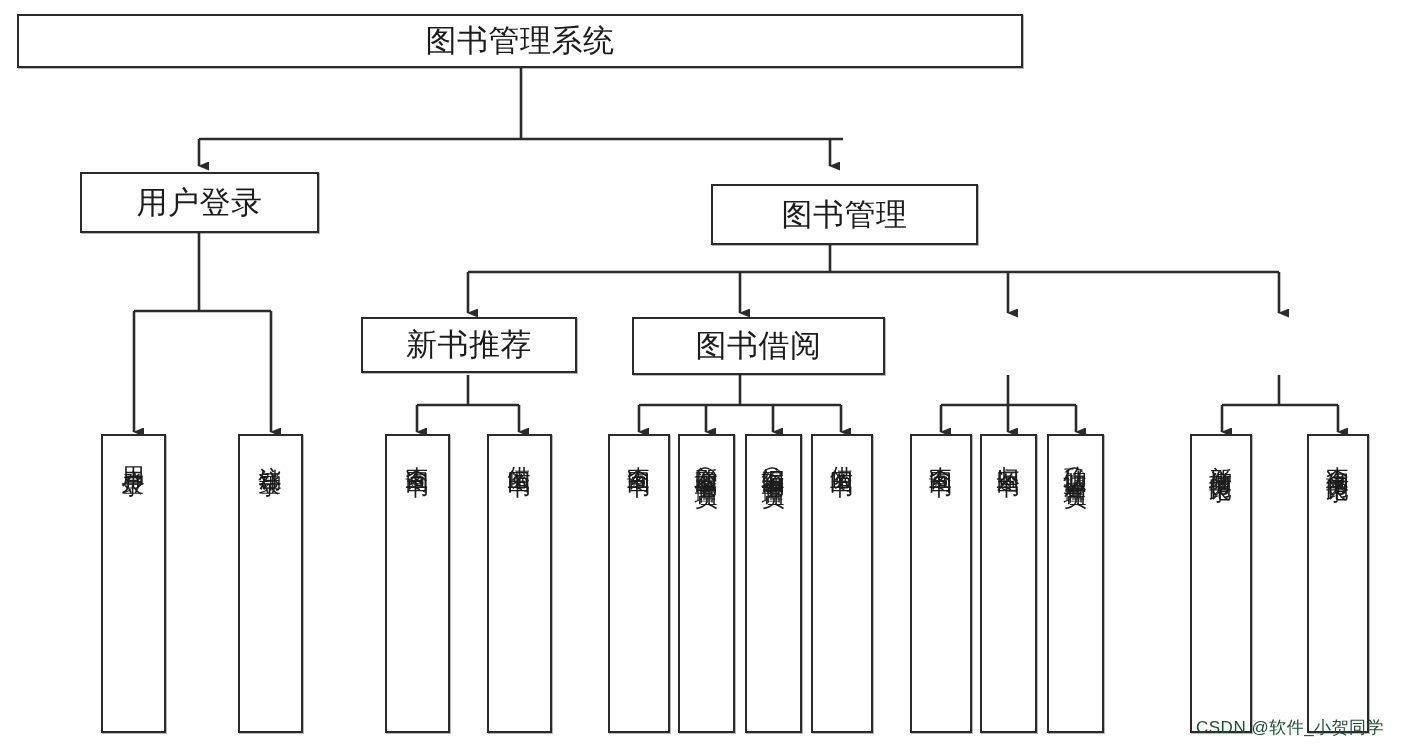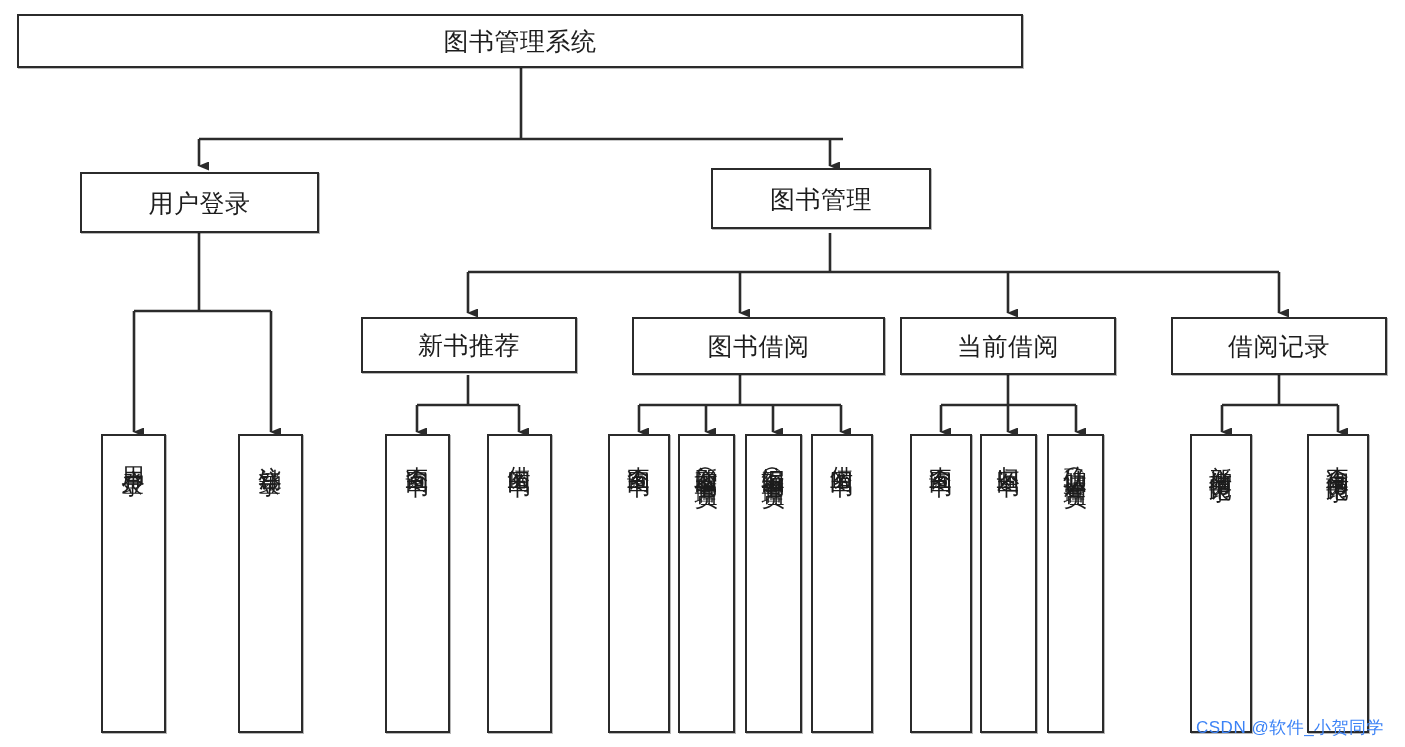"图书管理系统" .node.horiz .label { font-size: 25px -> 31px }
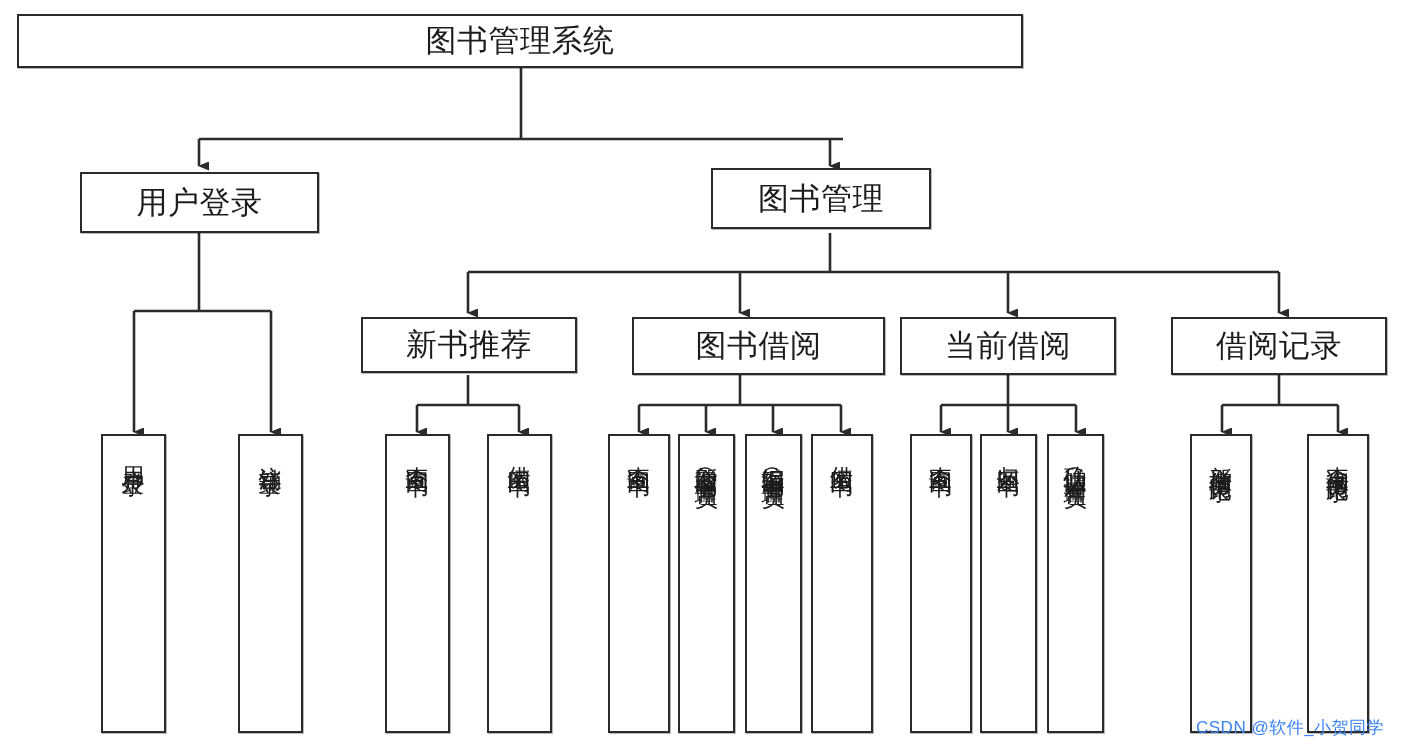"图书管理" div.node { top: 168px -> 184px; width: 220px -> 267px }
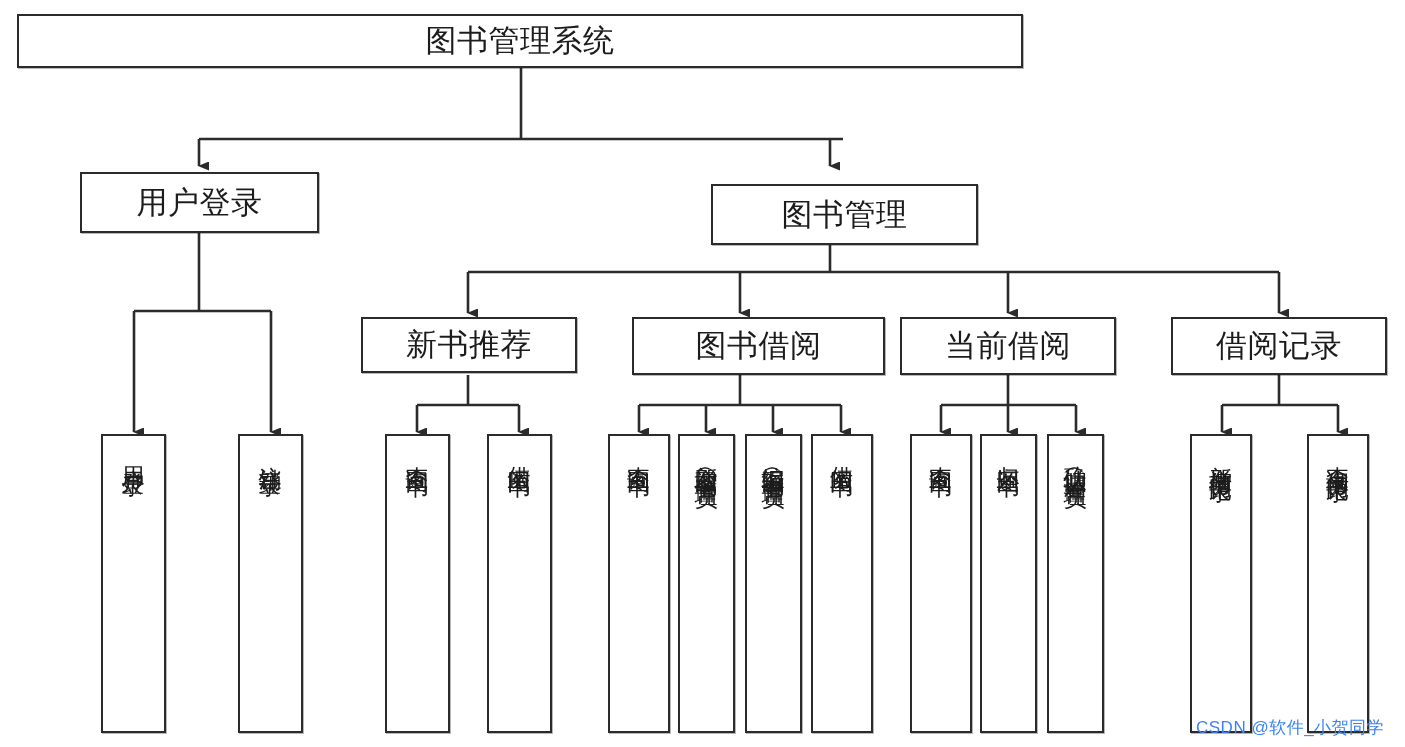"当前借阅" div.node { html: <div> <span>当前借阅</span> </div> -> none }
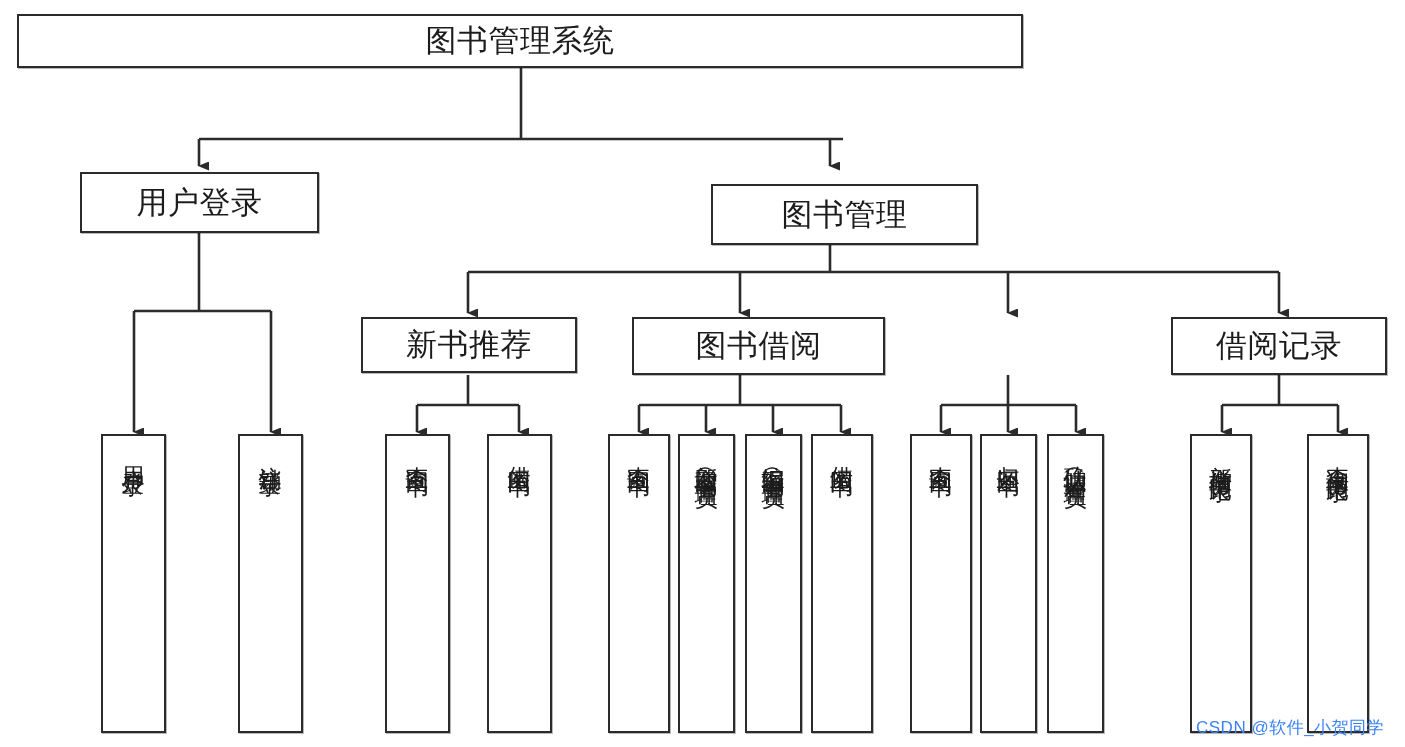"借阅记录" div.node { html: <div> <span>借阅记录</span> </div> -> none }
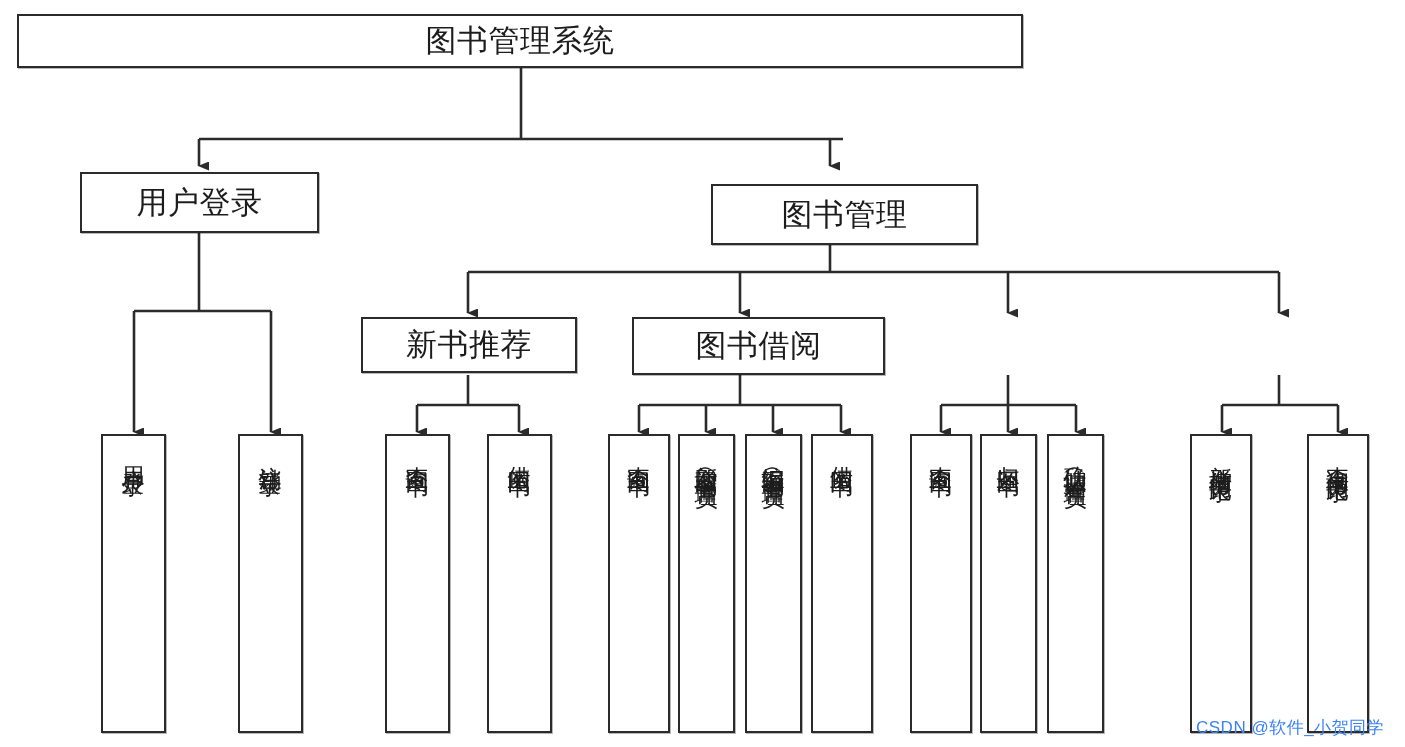"CSDN @软件_小贺同学" .watermark { color: #3b82f6 -> #14532d }
